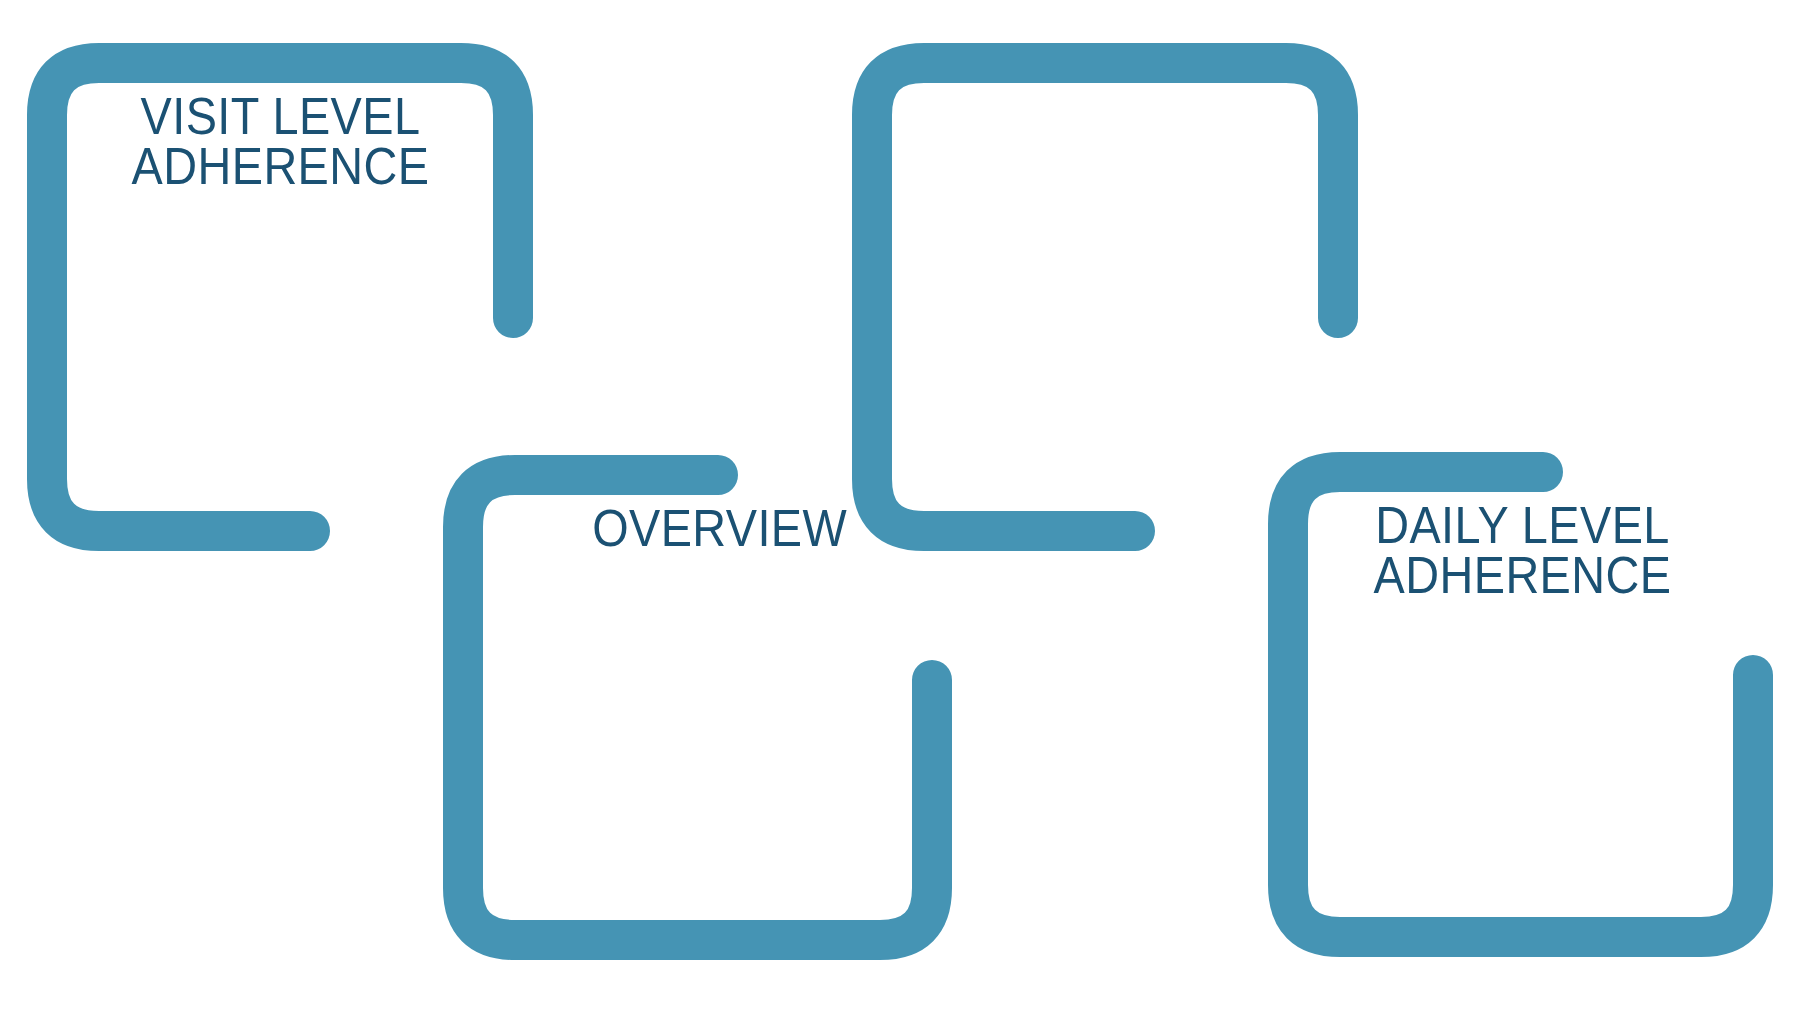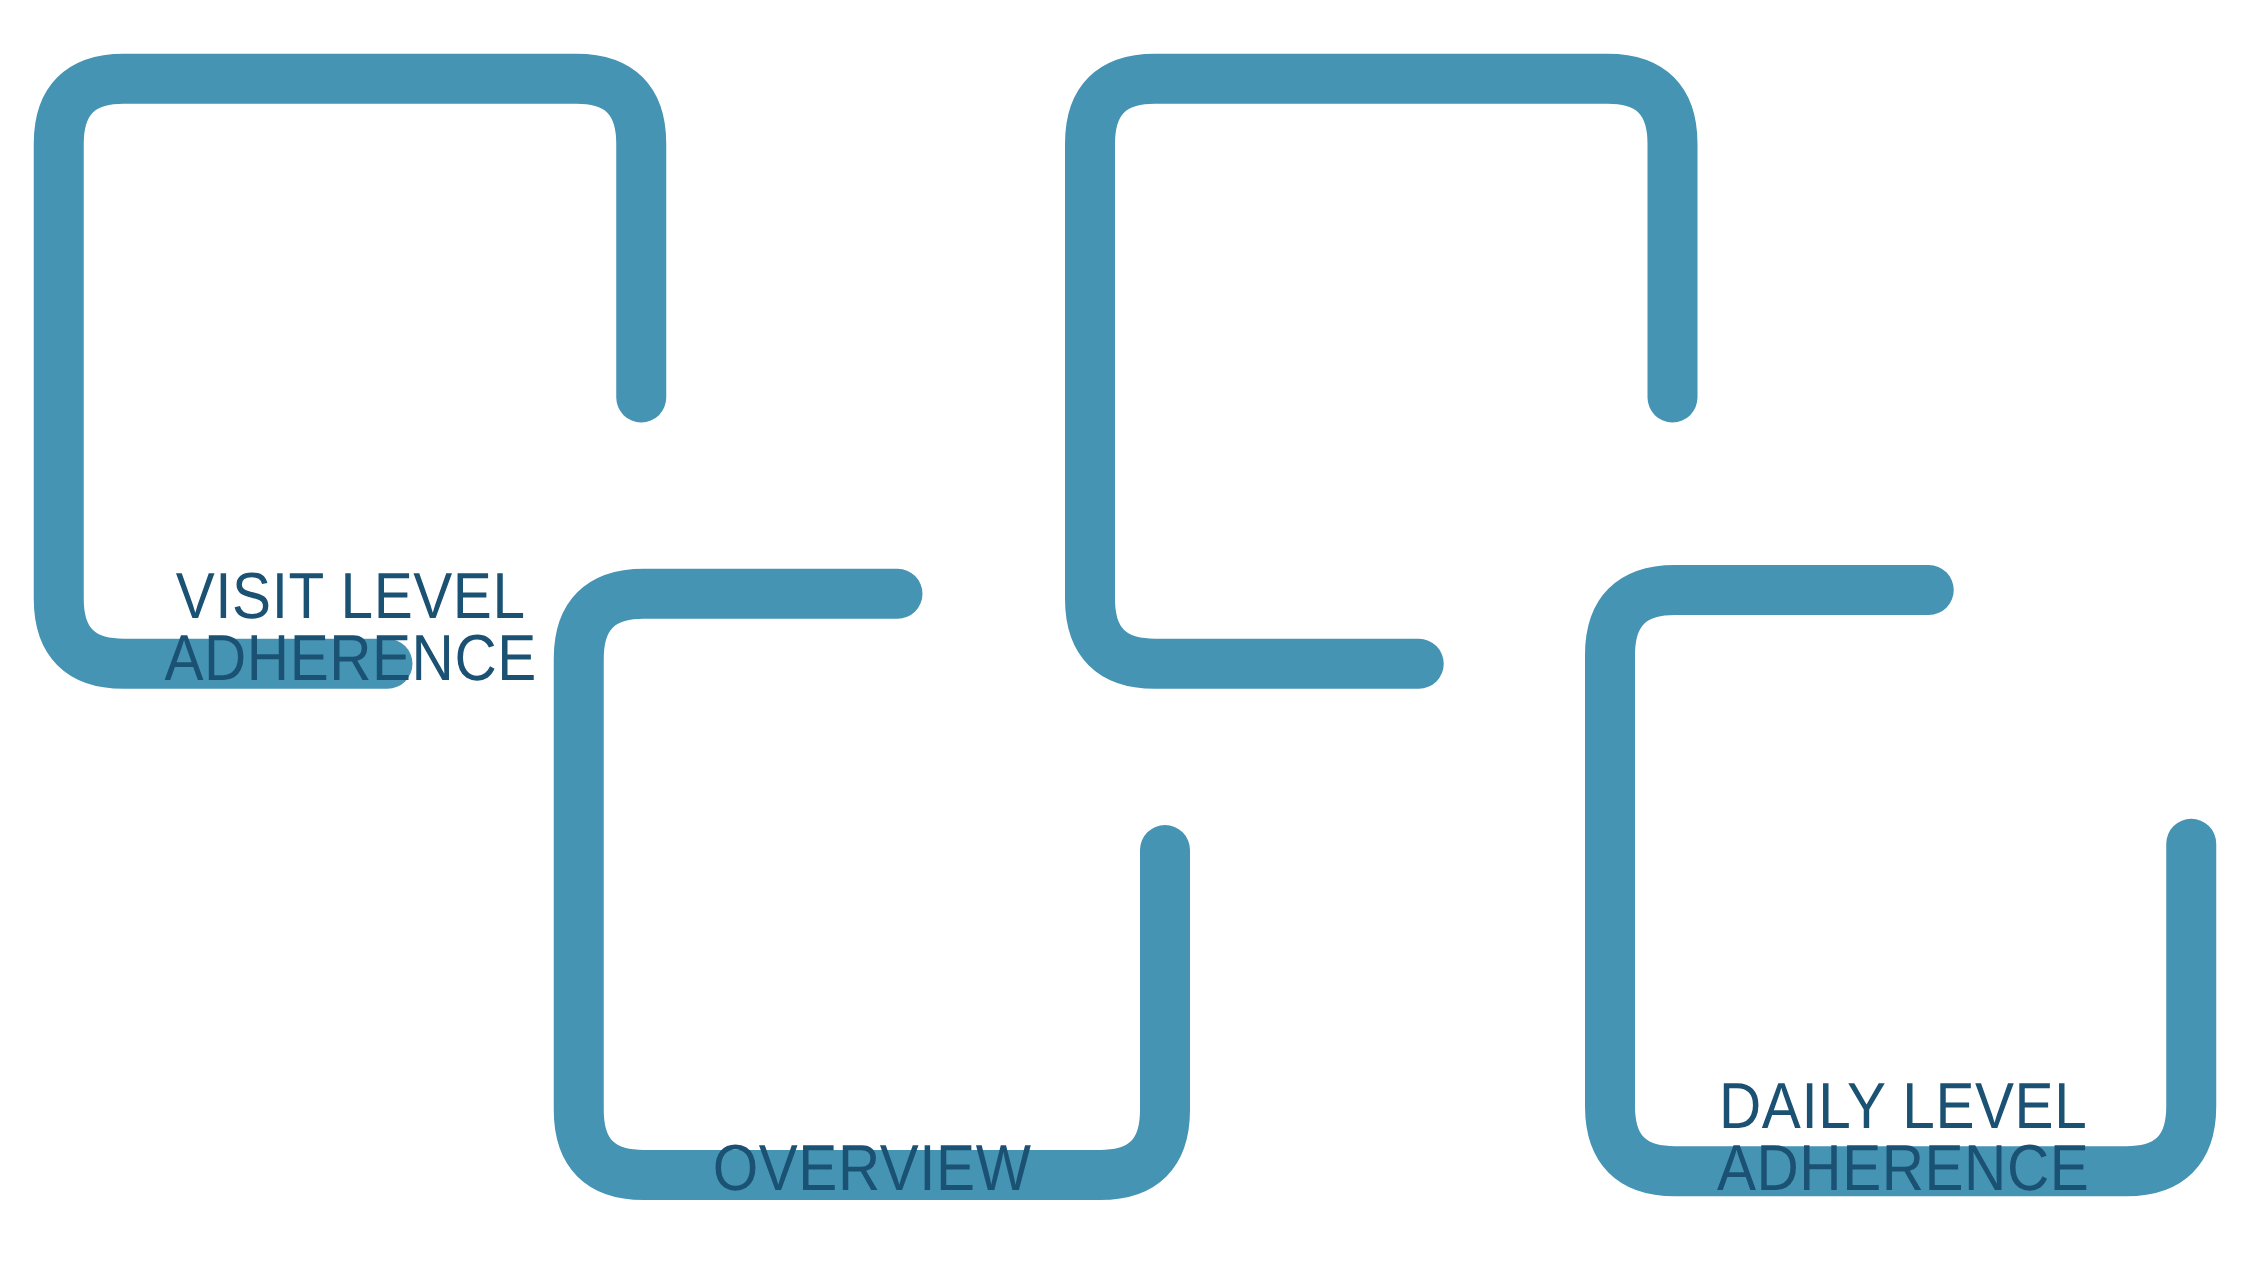"VISIT LEVEL" .tile { align-items: flex-end -> flex-start; margin-top: none -> 48px }
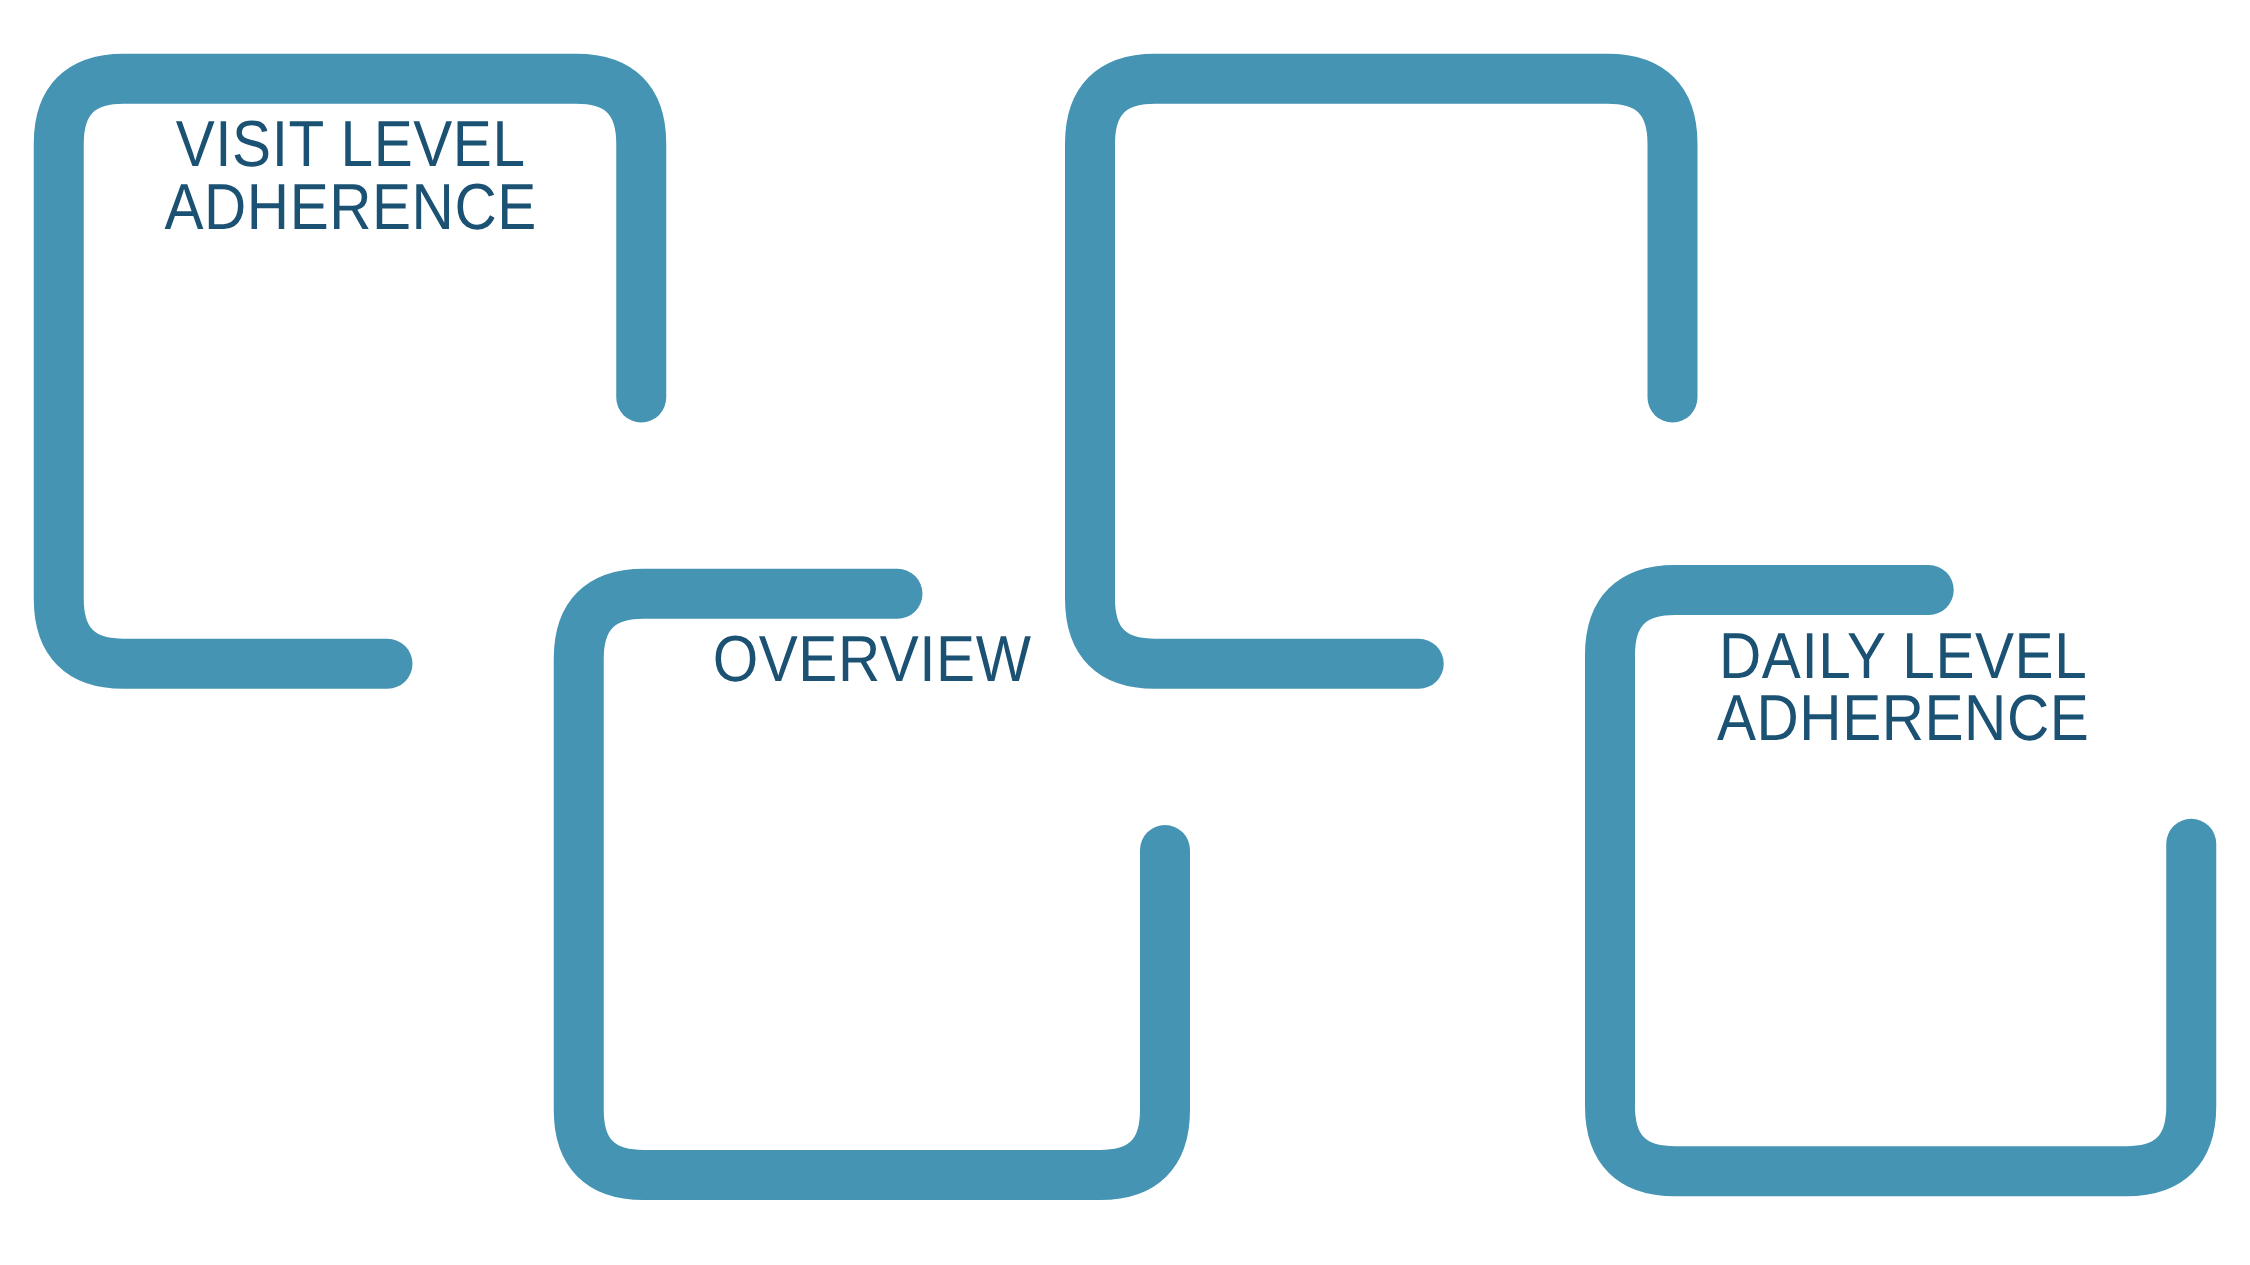"OVERVIEW" .tile-overview { padding-left: none -> 22px }
